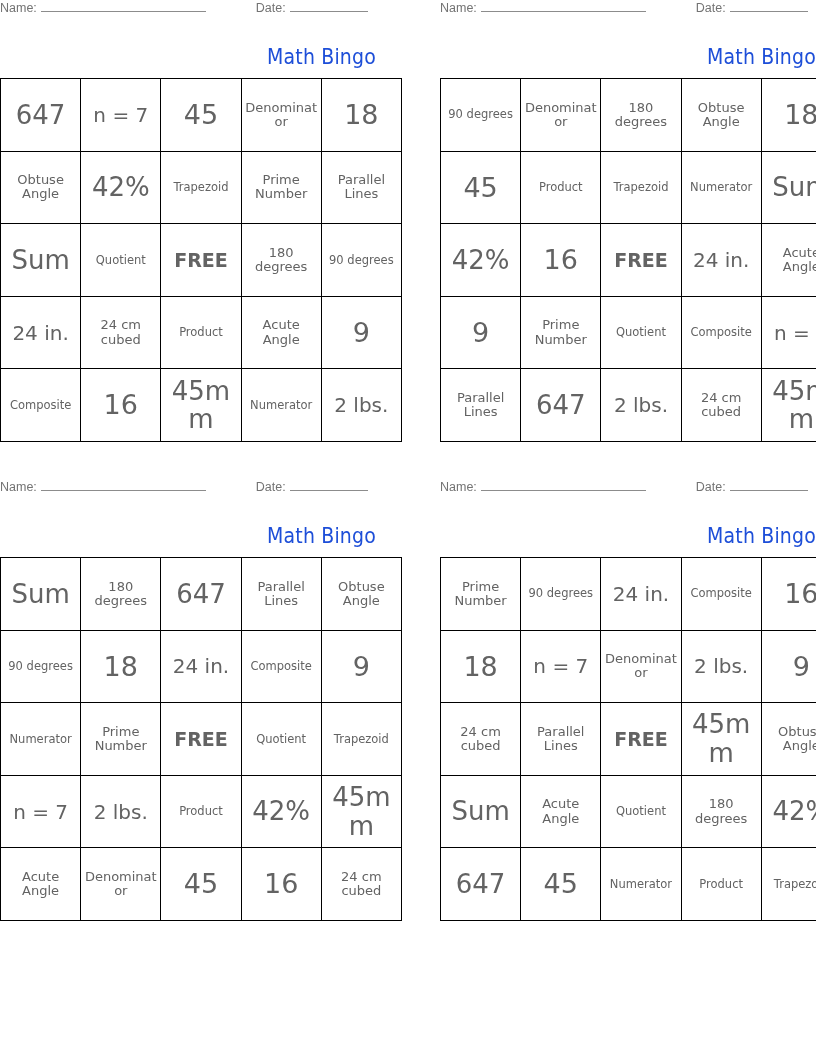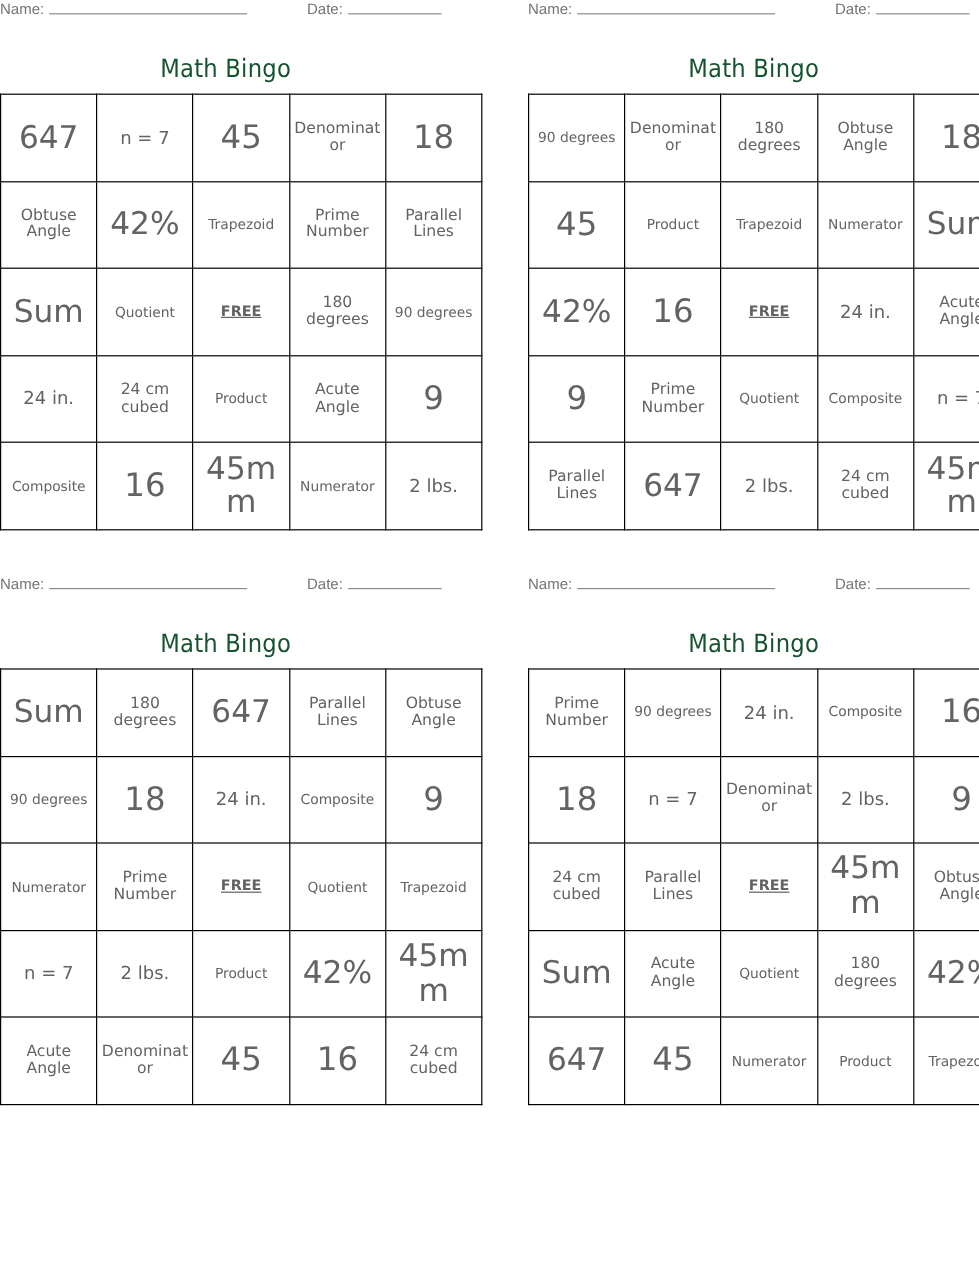"Math Bingo" .card-title { color: #14532d -> #1d4ed8; text-align: center -> right }
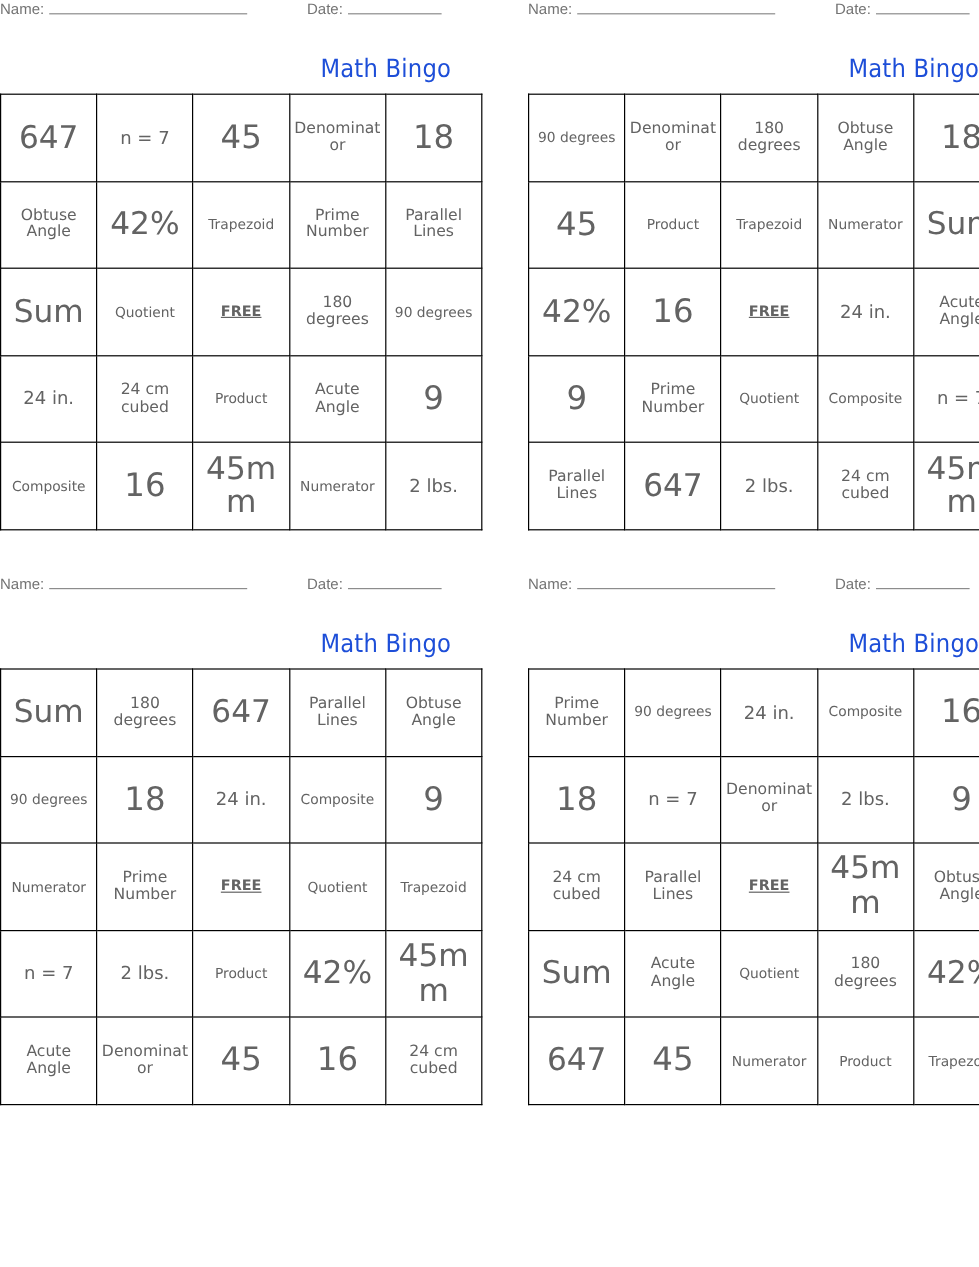"n = 7" .sz-md { font-size: 15px -> 20px }
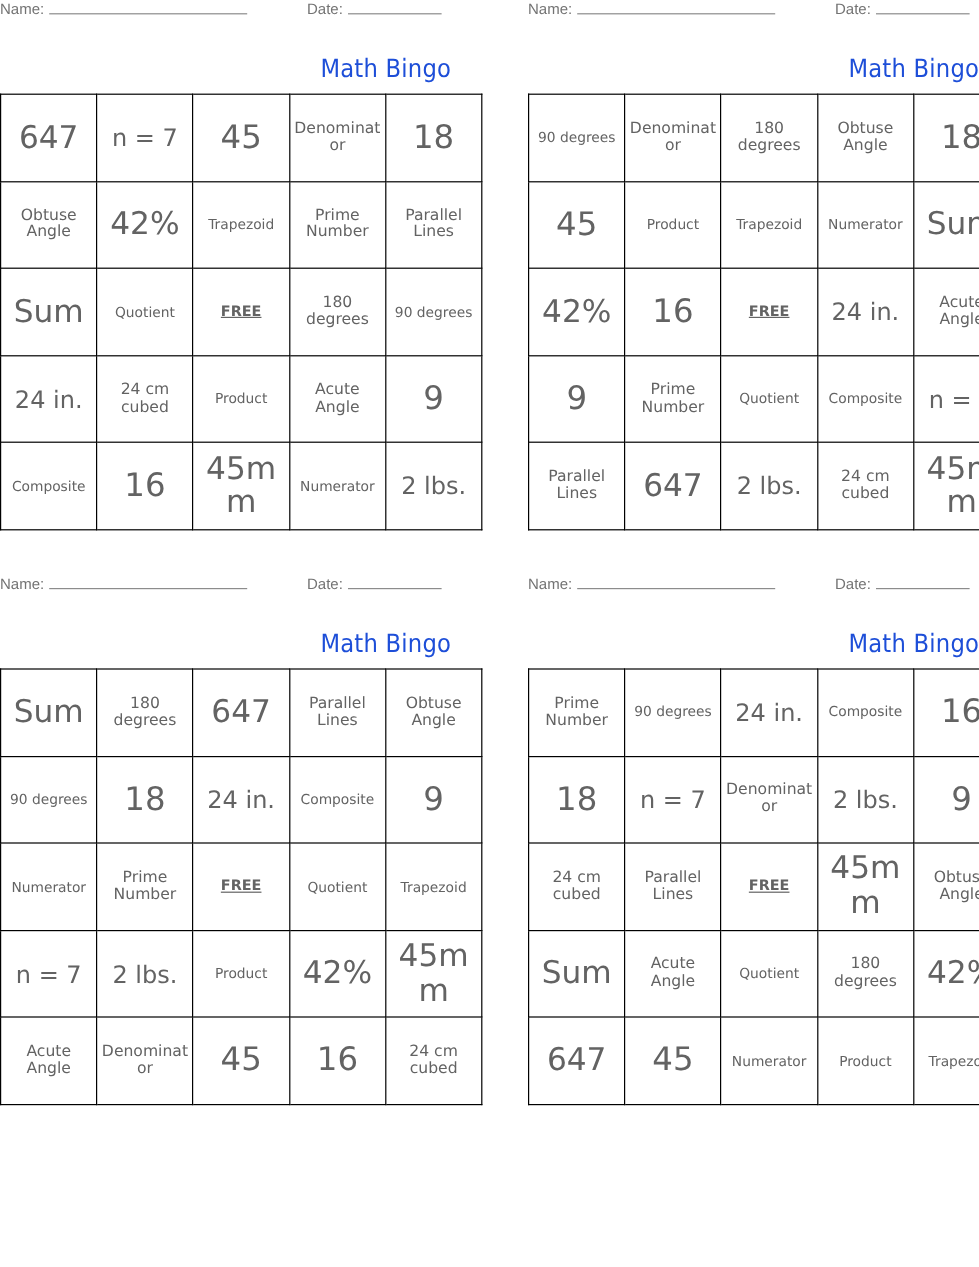"FREE" .free { font-size: 12px -> 19px; text-decoration: underline -> none }
